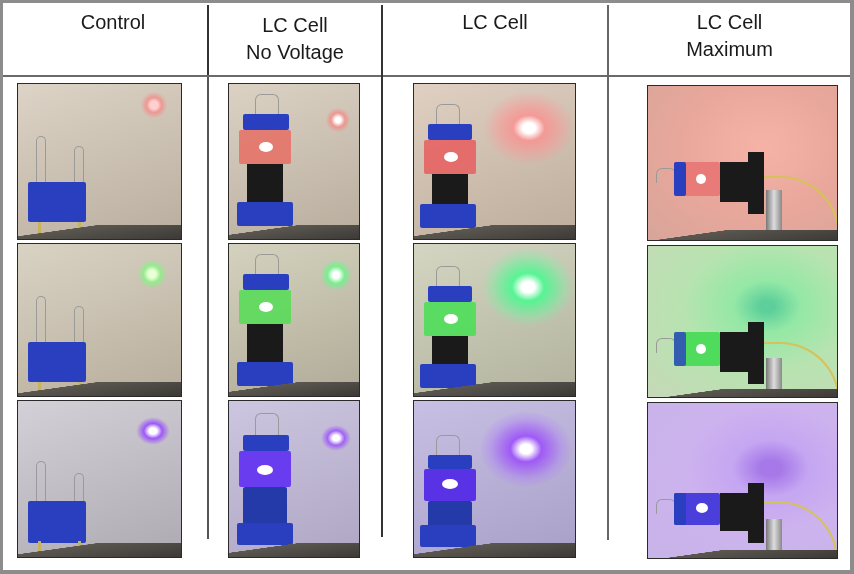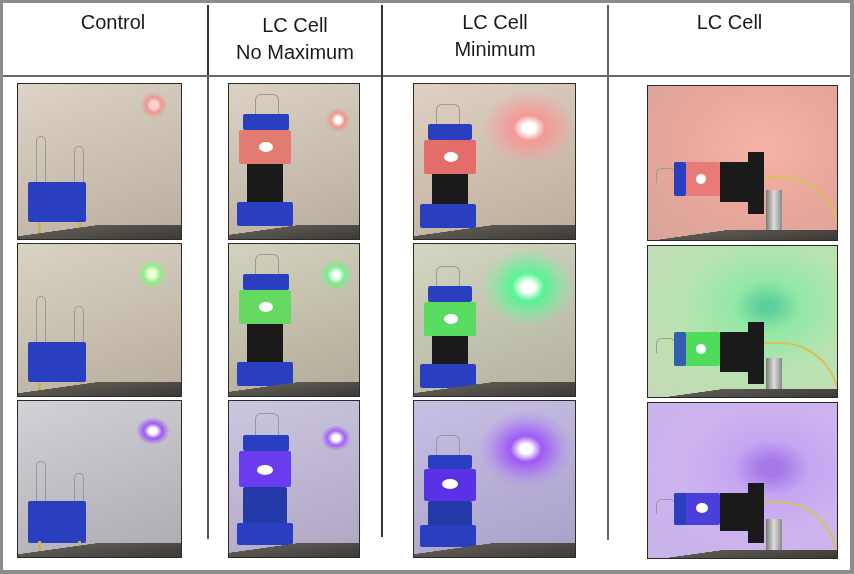"No Maximum" div { text: Maximum -> Voltage }
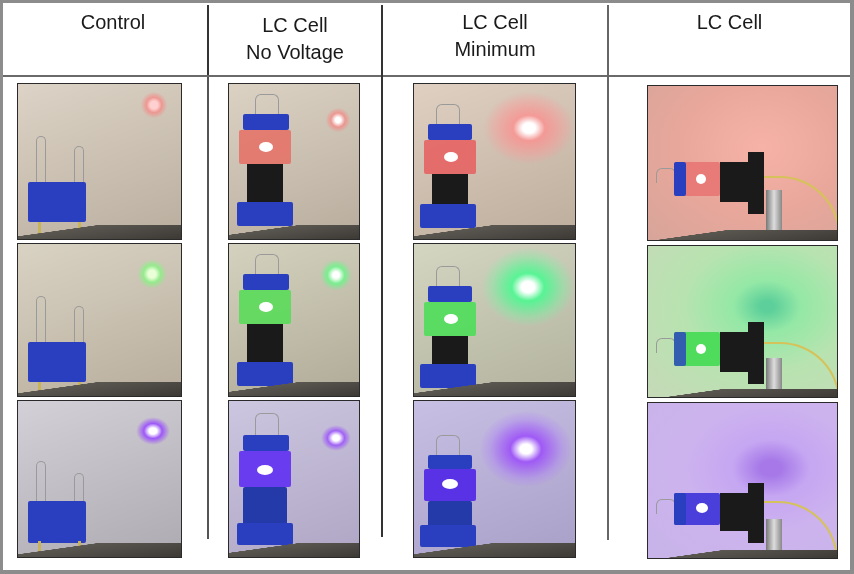"Minimum" div { html: <div>Minimum</div> -> none }
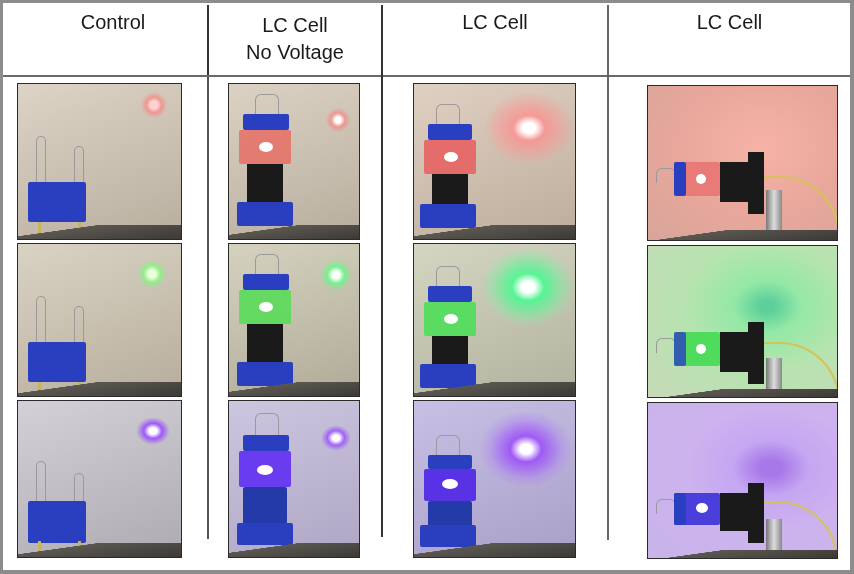"Maximum" div { html: none -> <div>Maximum</div> }
